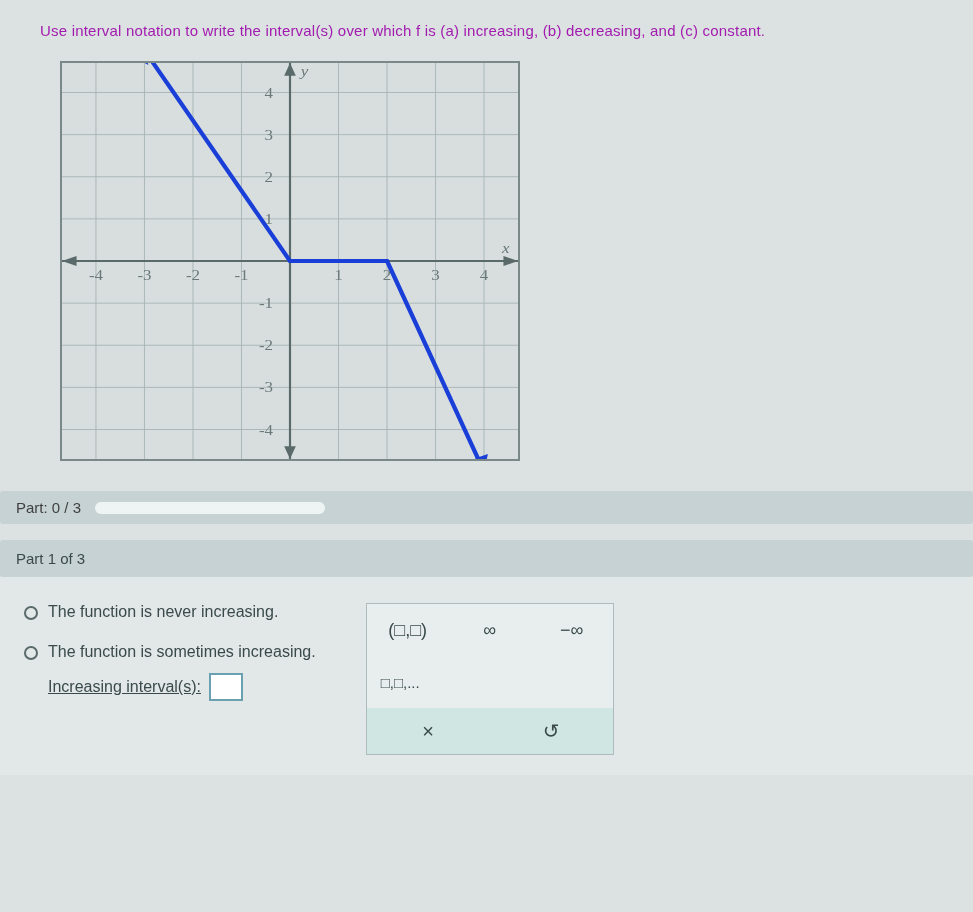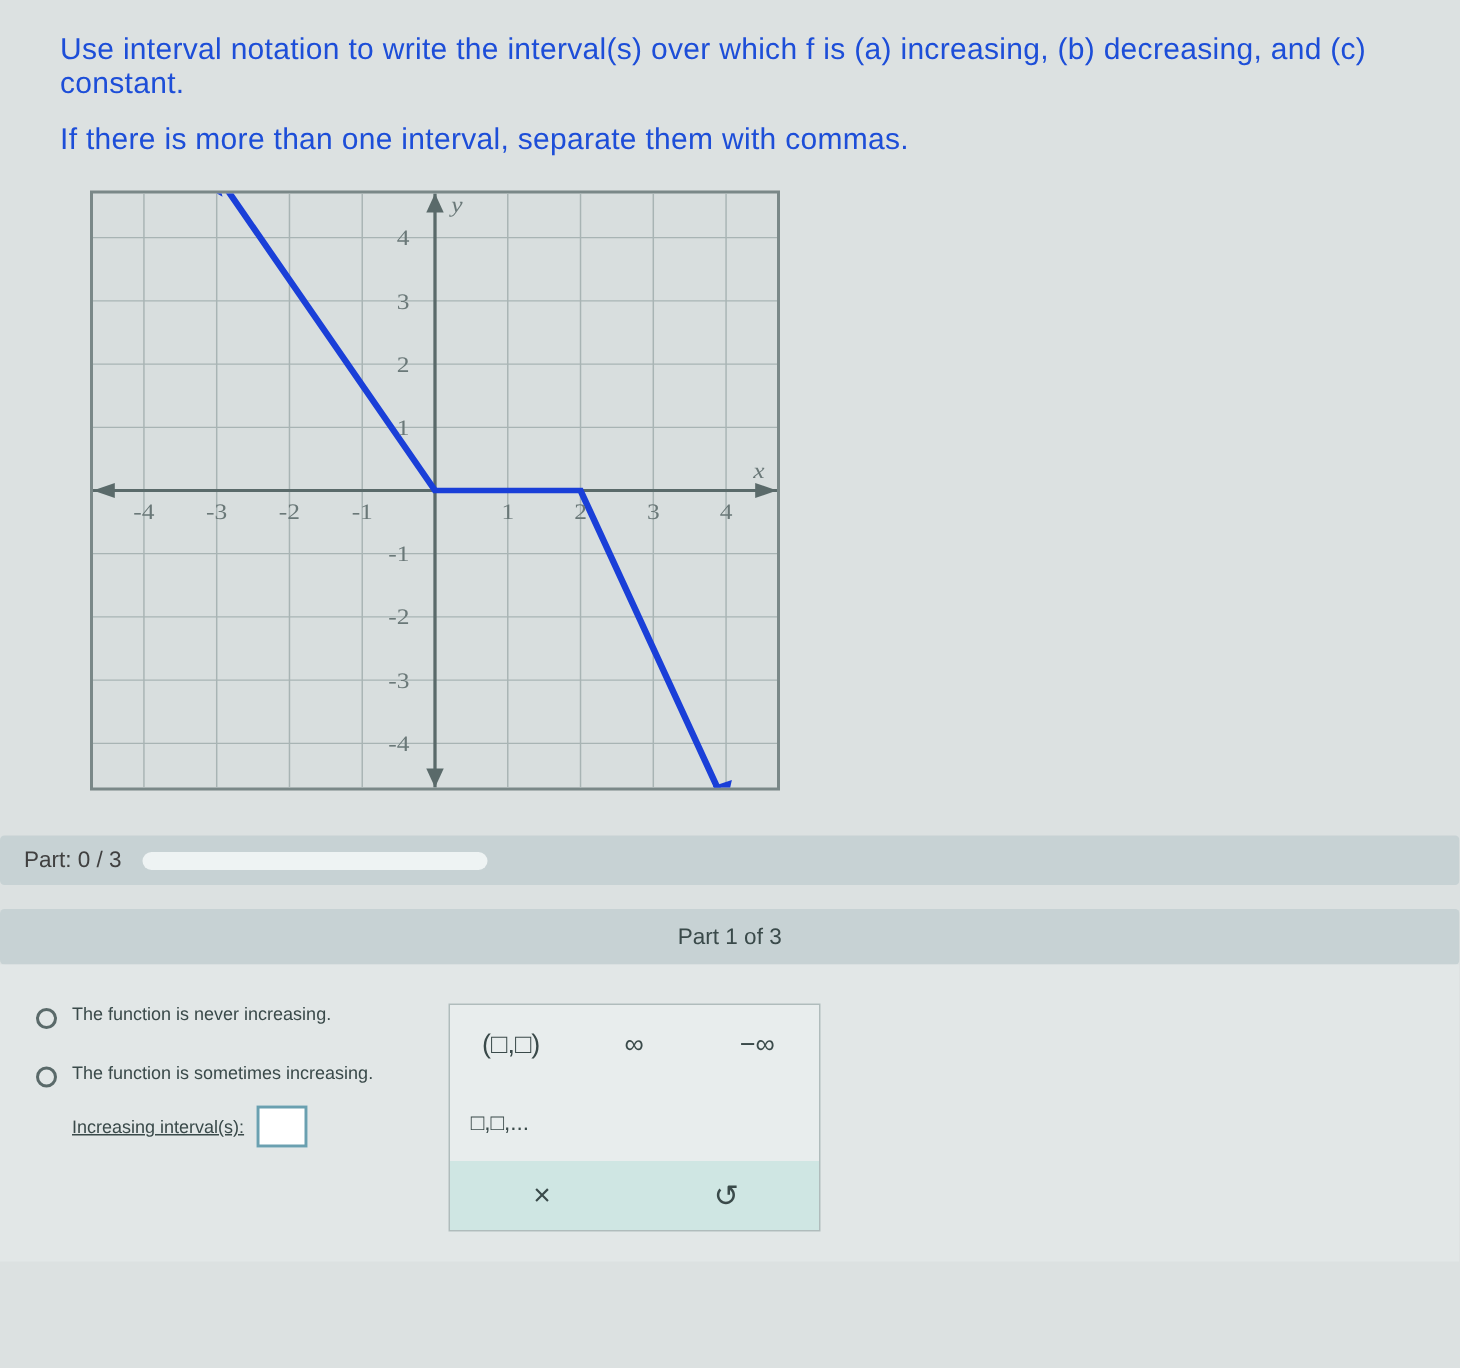"Use interval notation to write" .prompt-line { color: #1d4ed8 -> #a21caf; font-size: 20px -> 15px }
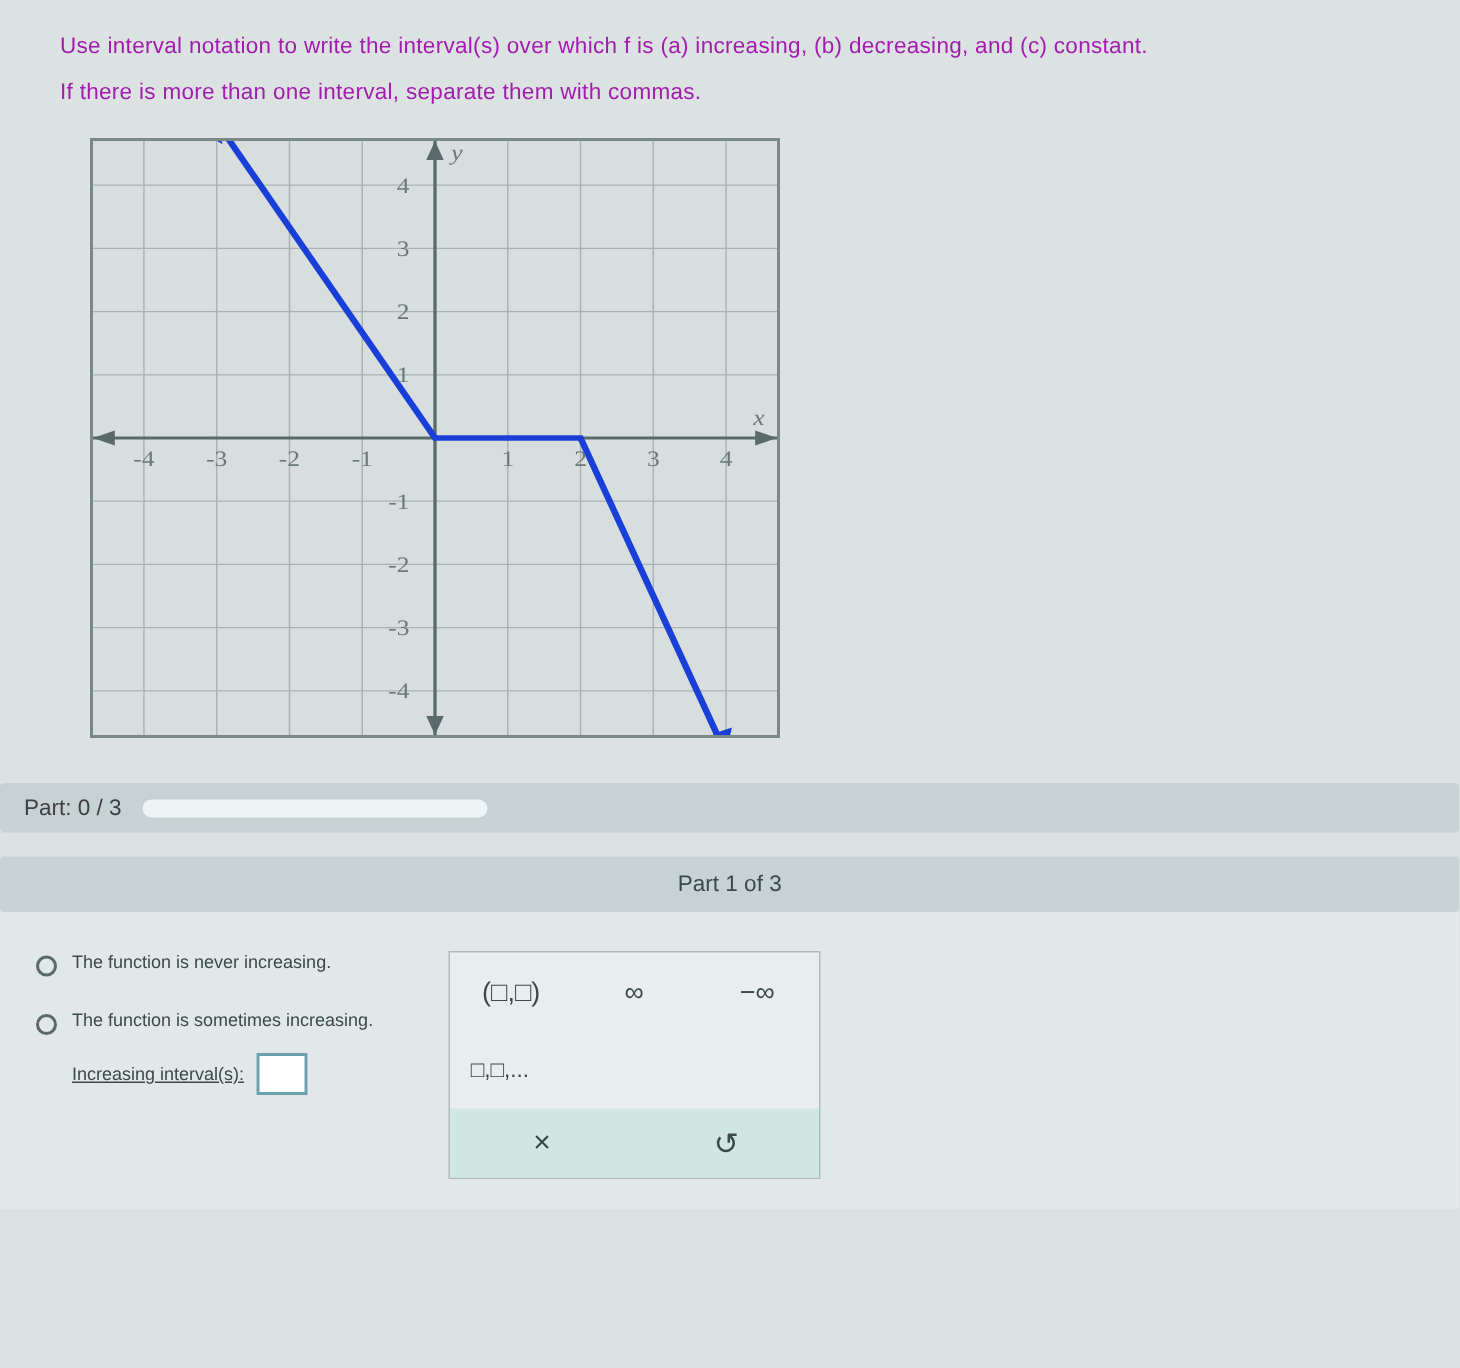"If there is more than" div.prompt-line { html: <div>If there is more than one interval, separate them with commas.</div> -> none }
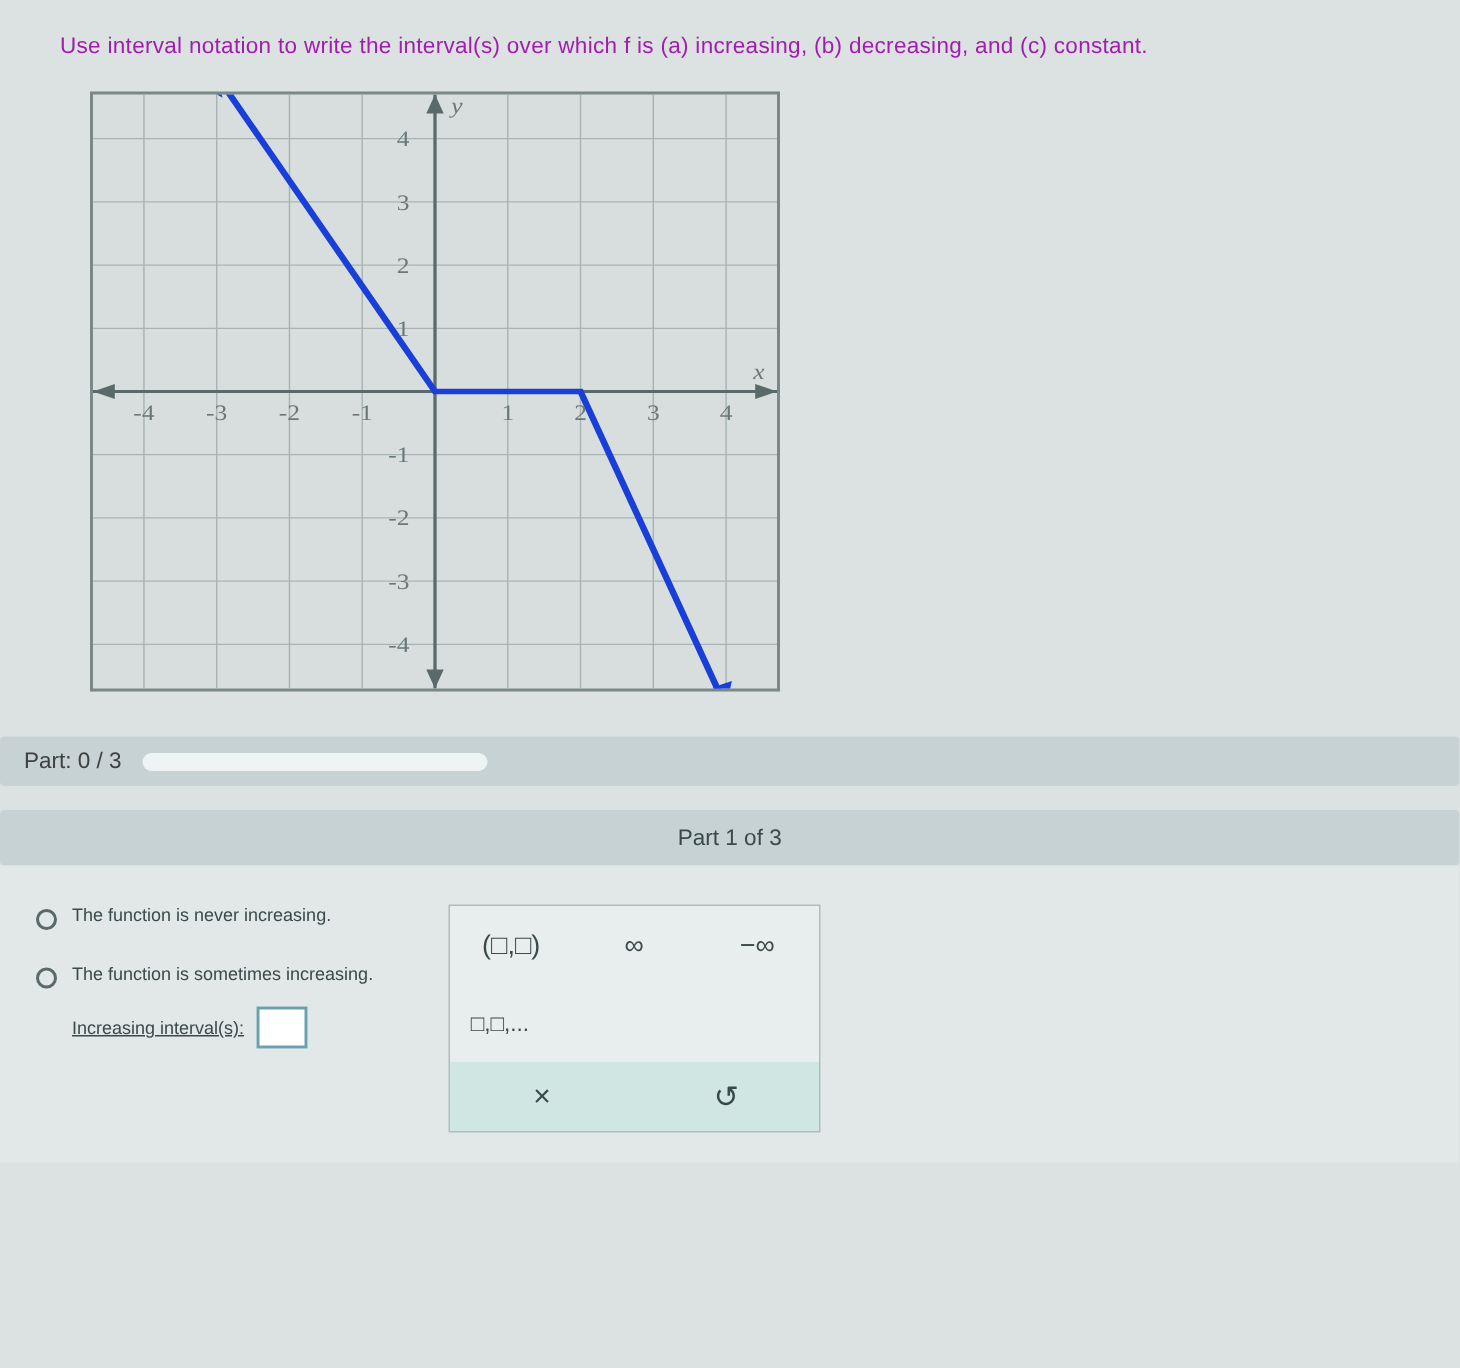"Part 1 of 3" .part-header { text-align: center -> none }
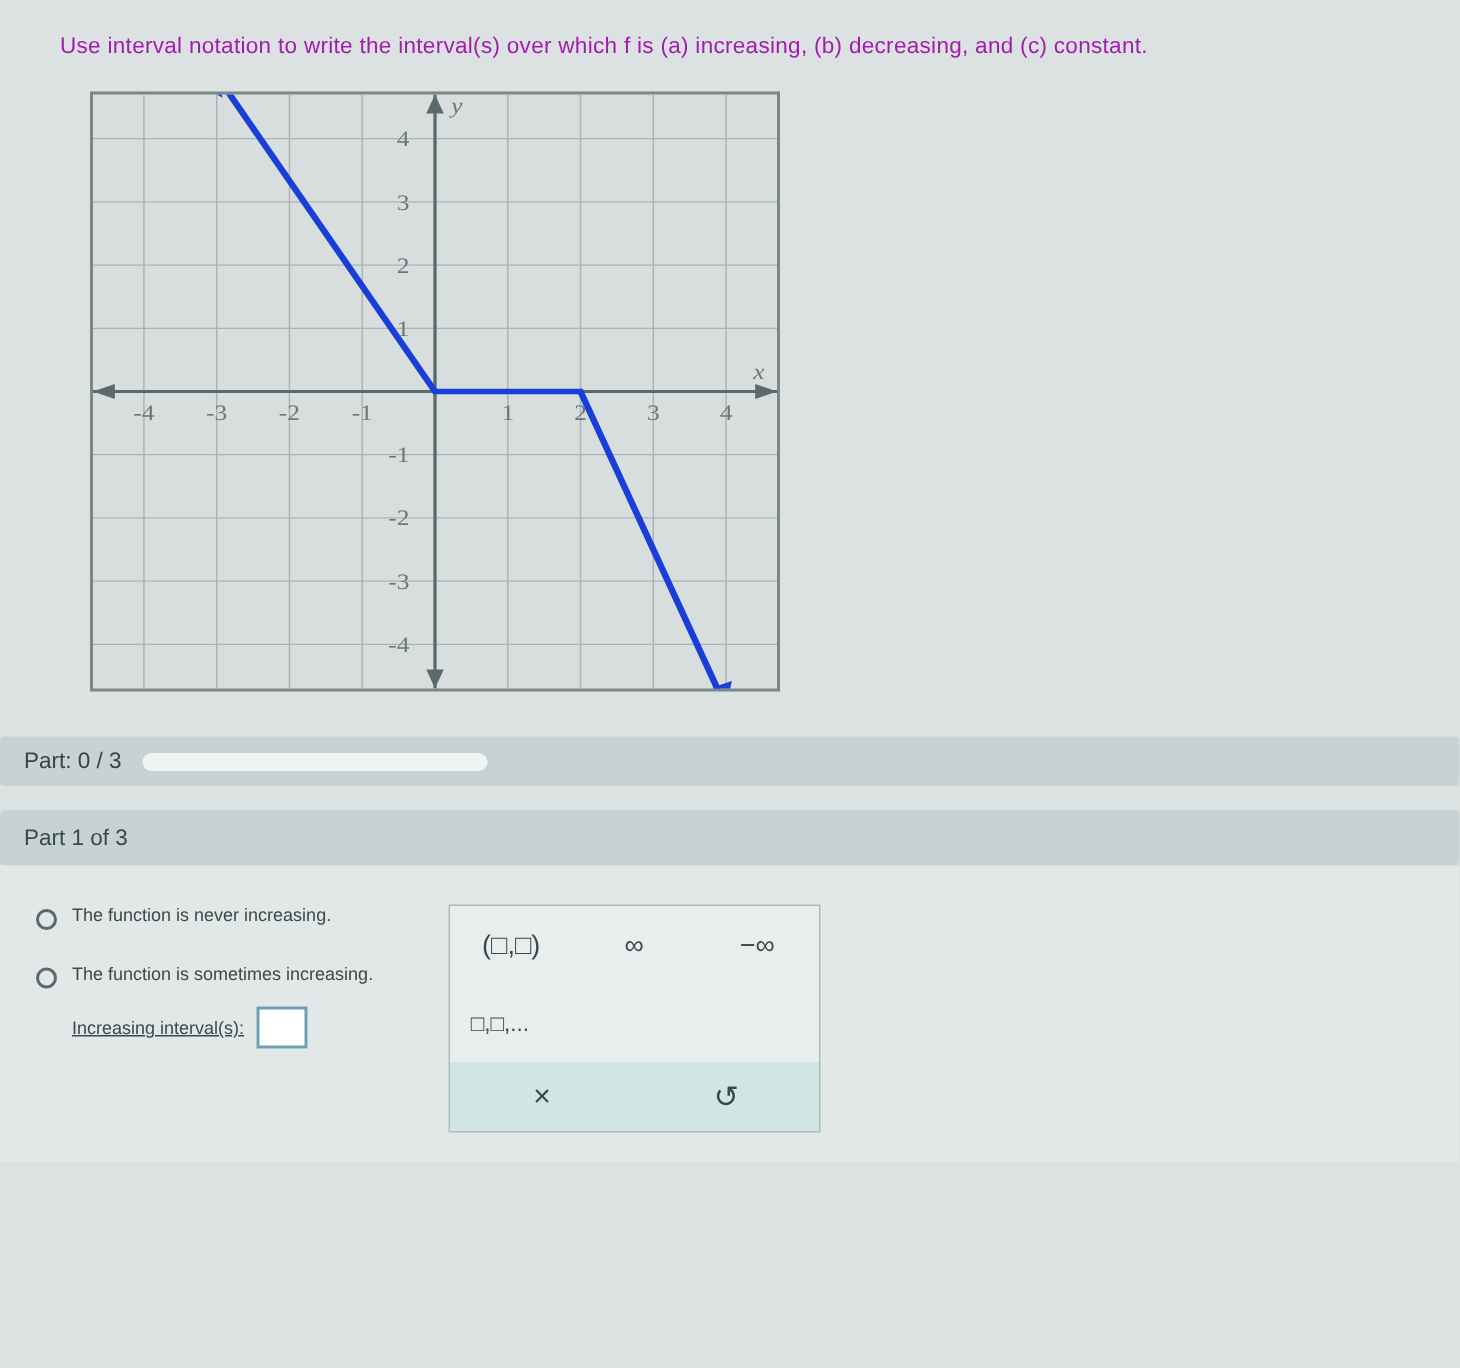"The function is never increasing." .choices { font-size: 12px -> 16px }
